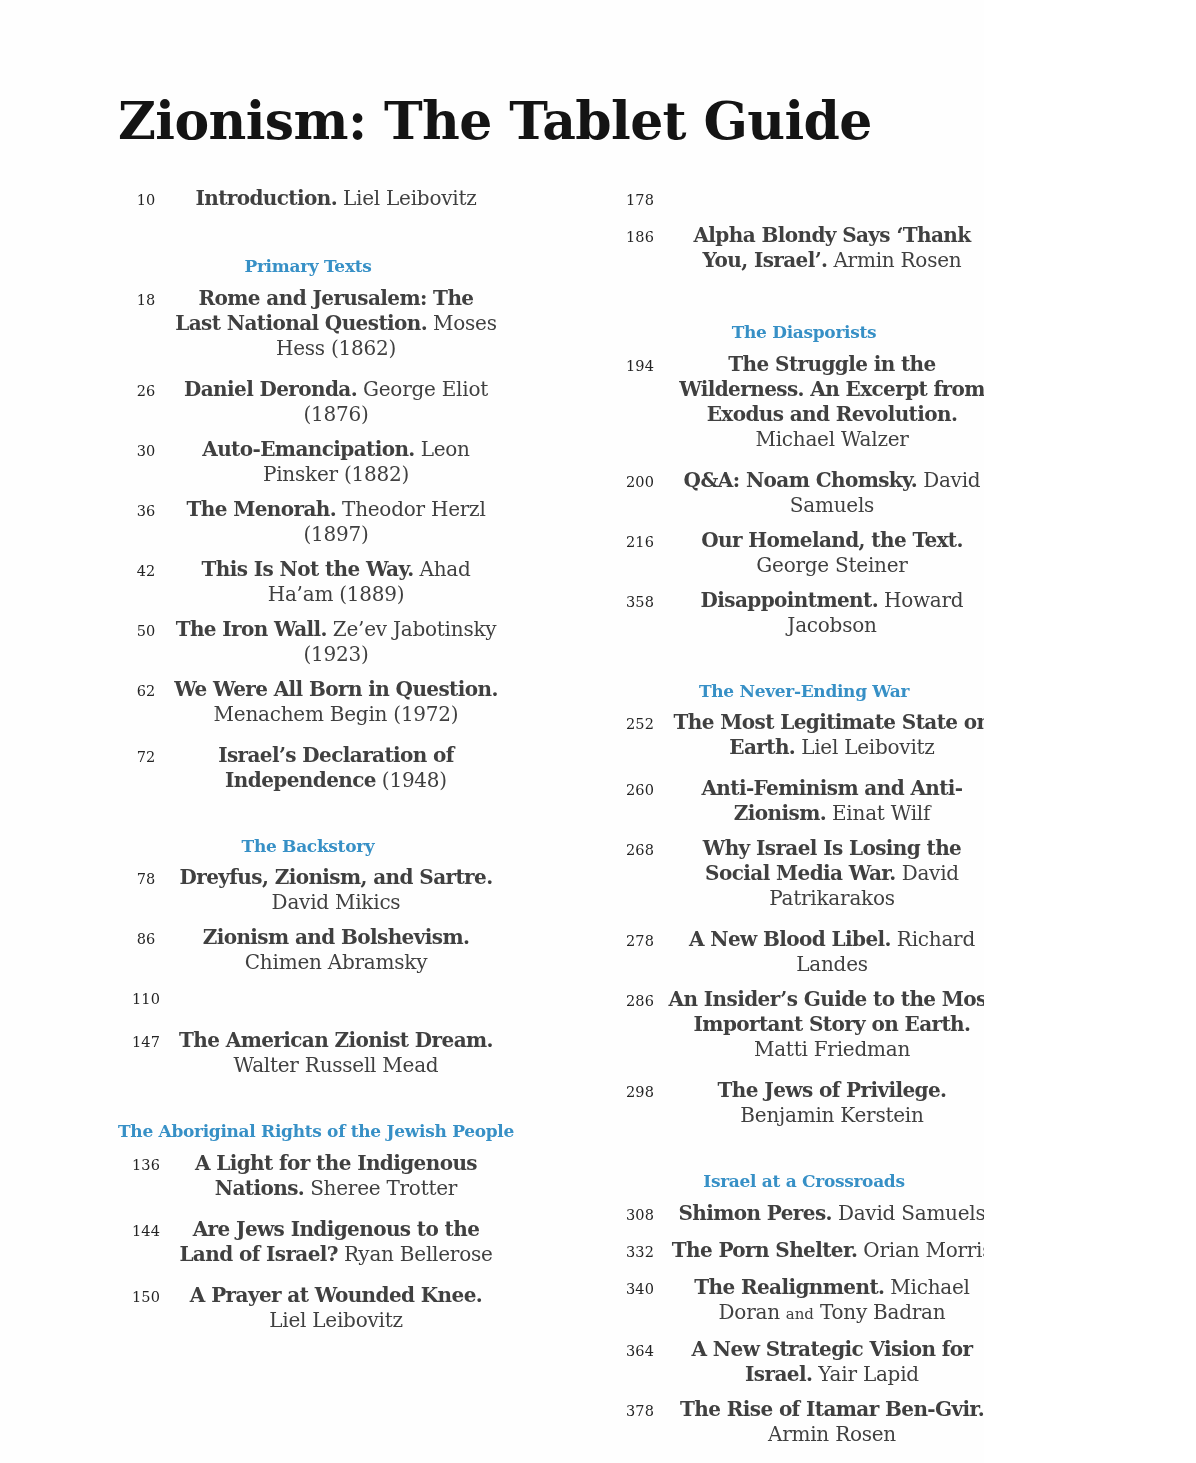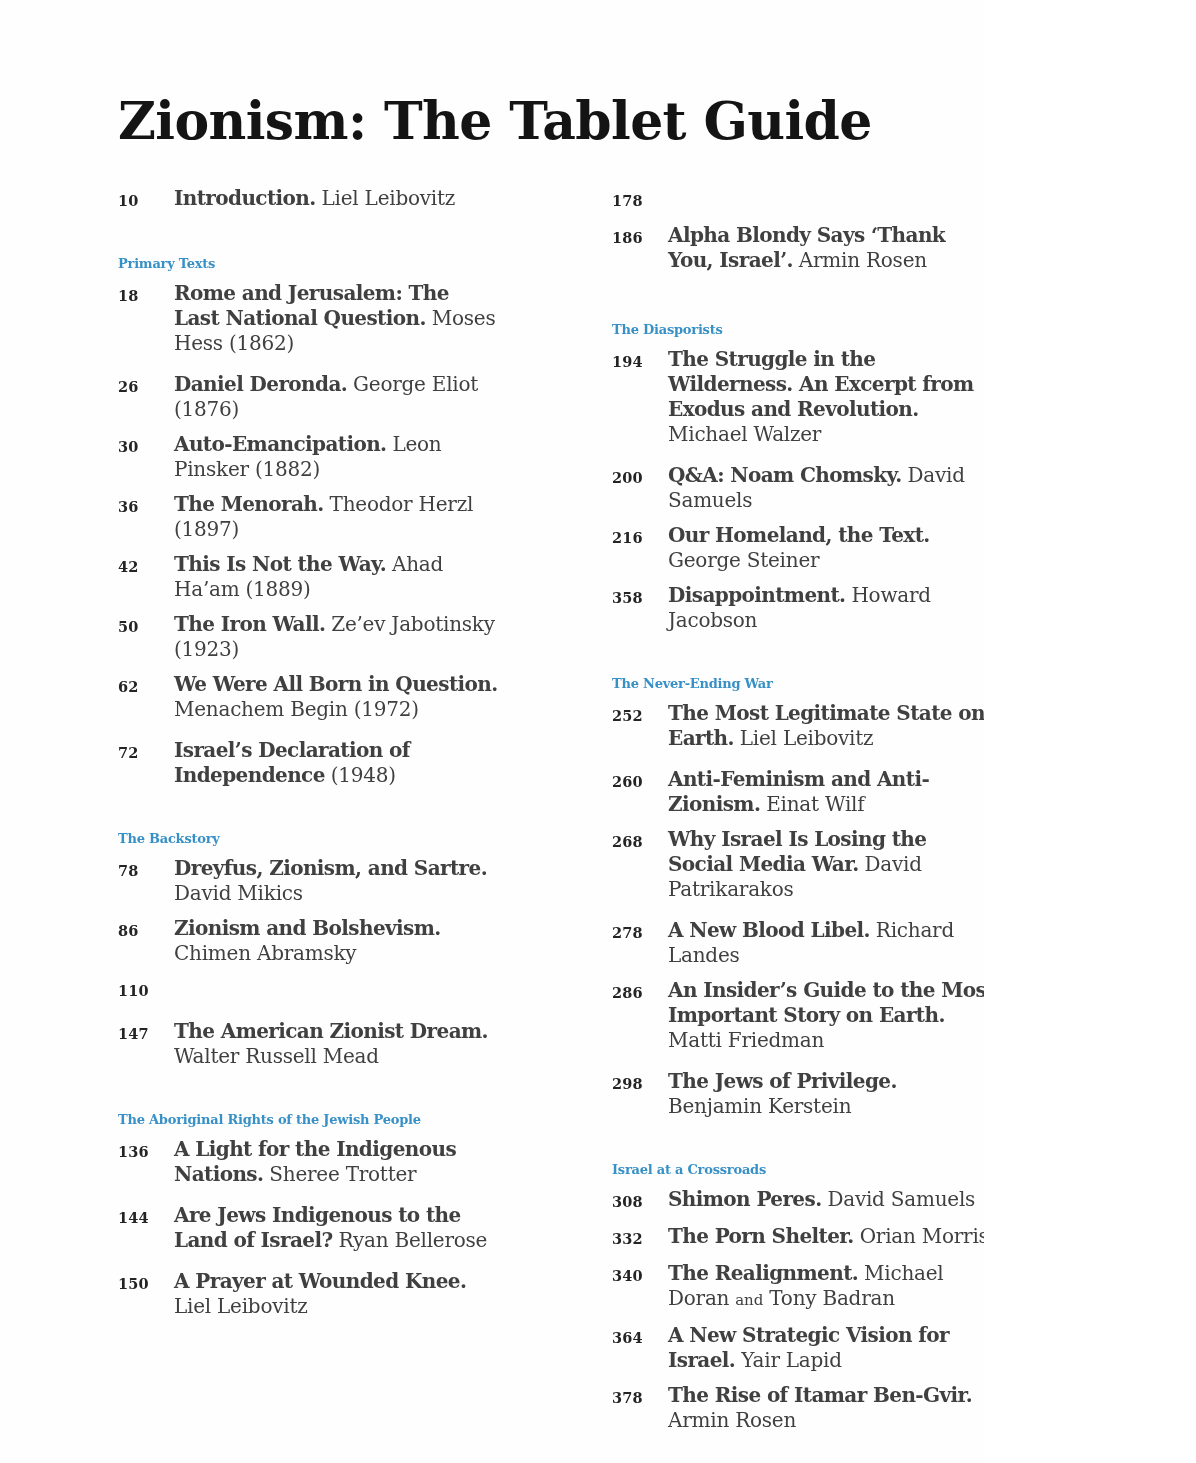"Zionism: The Tablet Guide" .page { text-align: none -> center }
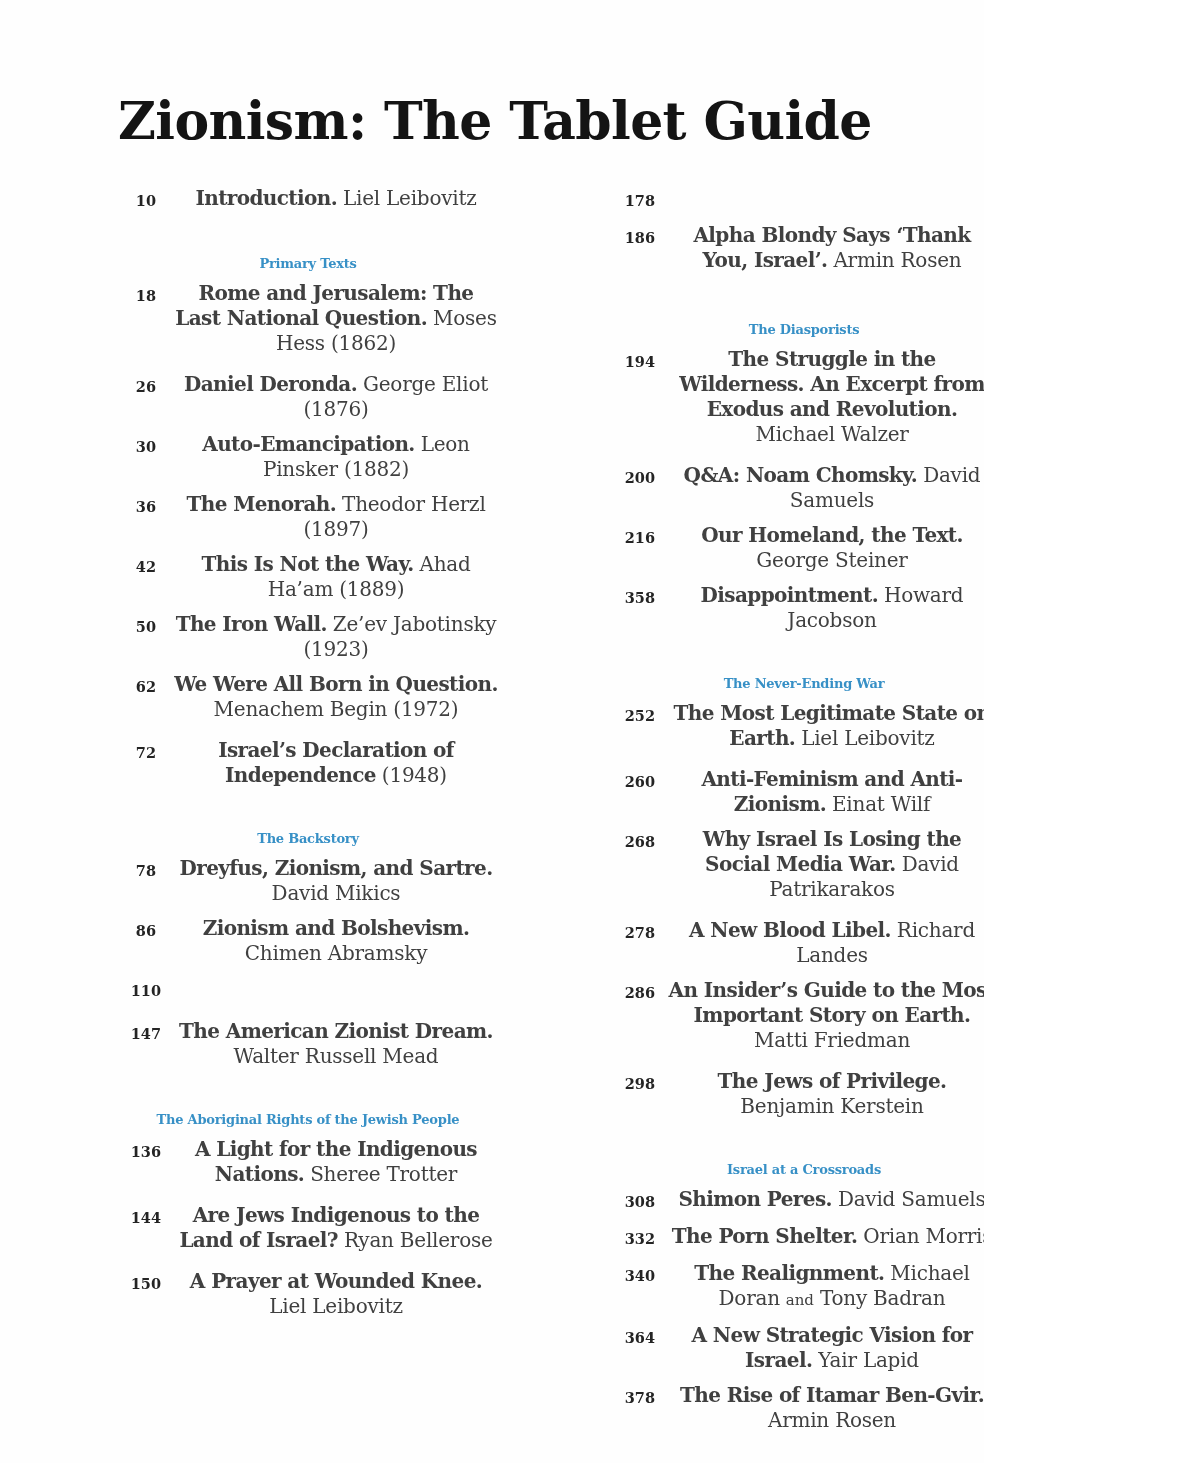"10" .entry .pgnum { font-weight: 700 -> 400 }
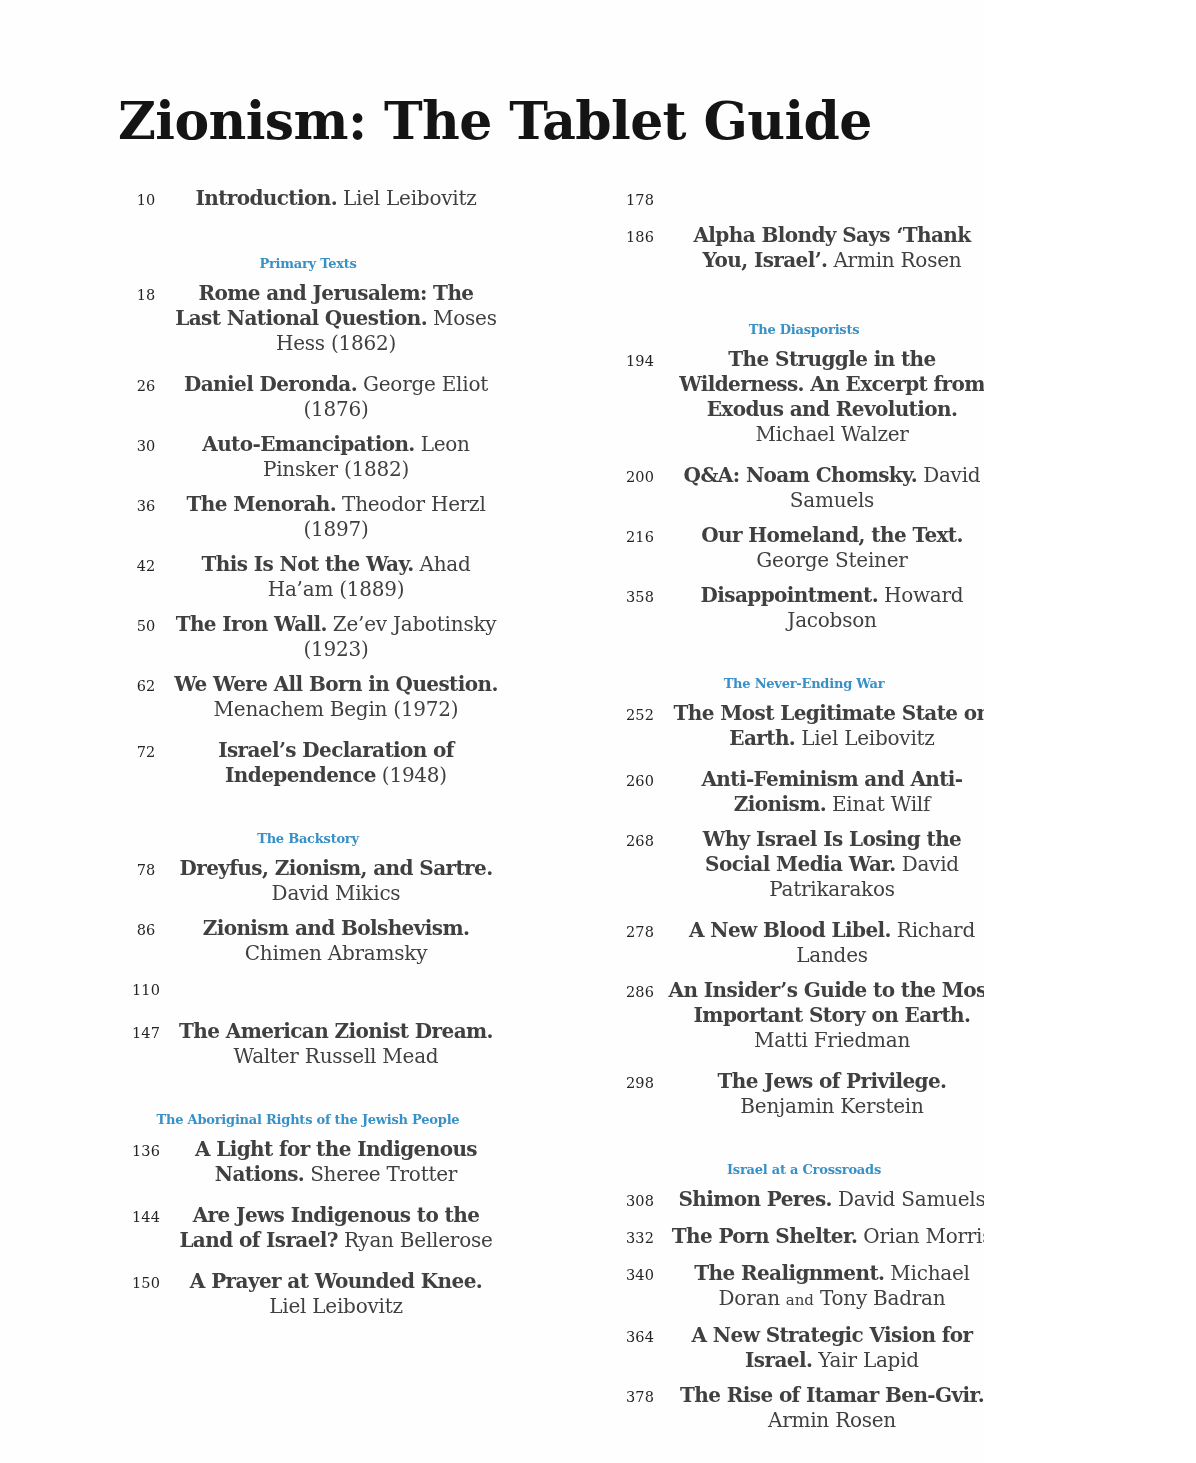"Primary Texts" .section-head { font-size: 13px -> 17px }
